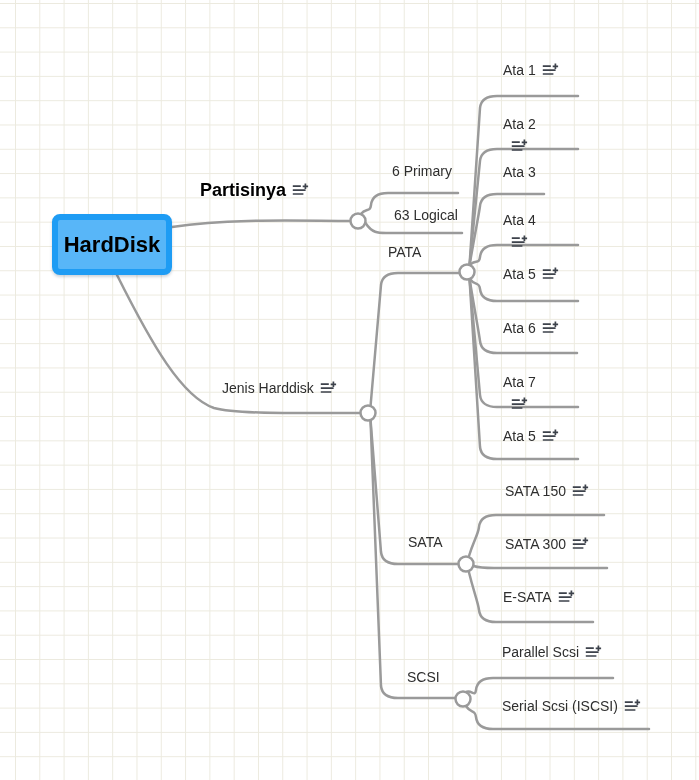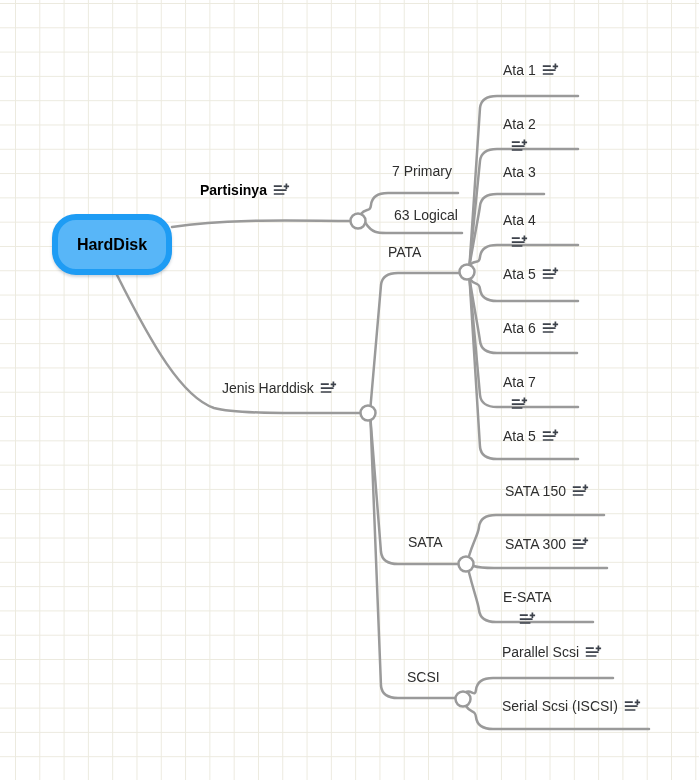"7 Primary" span { text: 7 -> 6 }
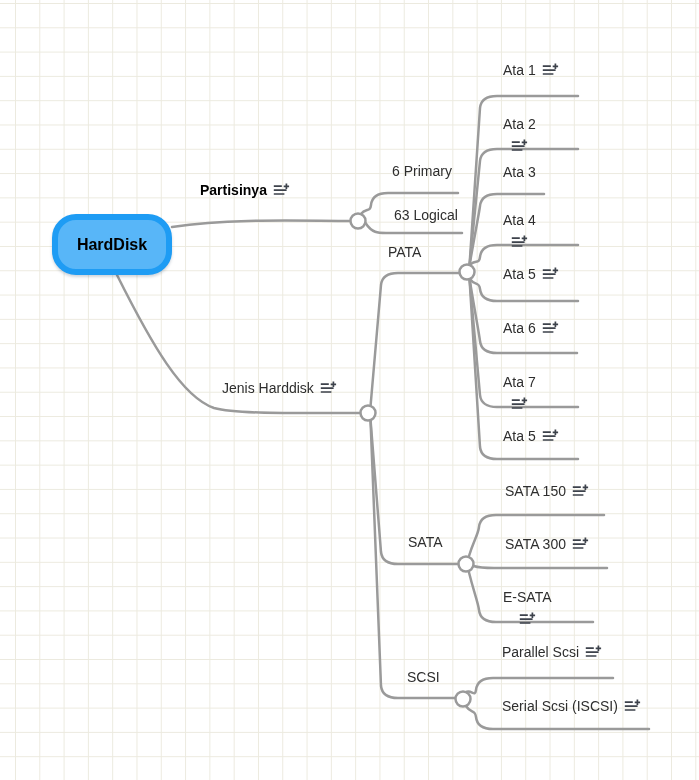"Partisinya" .lbl.bold { font-size: 14px -> 18px }
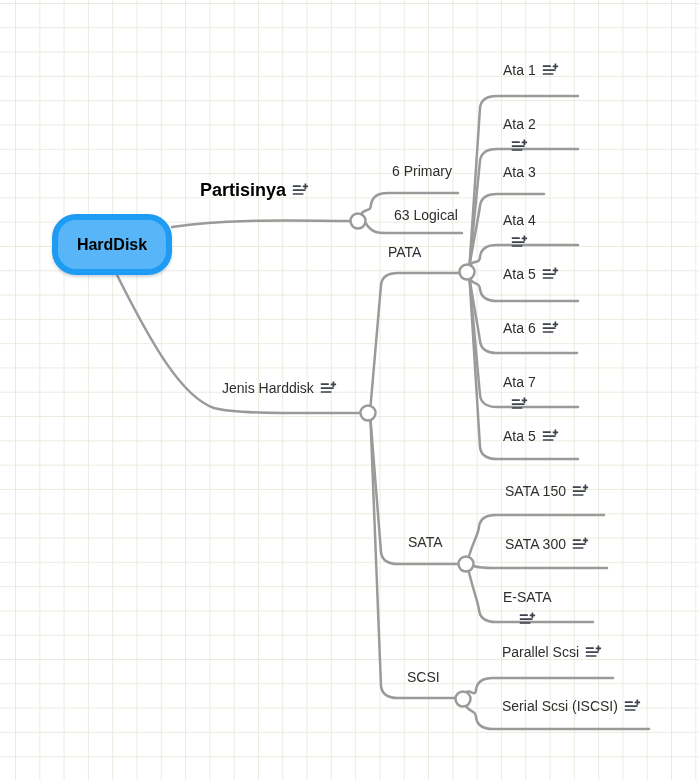"HardDisk" #rootnode { border-radius: 24px -> 8px; font-size: 16px -> 22px }
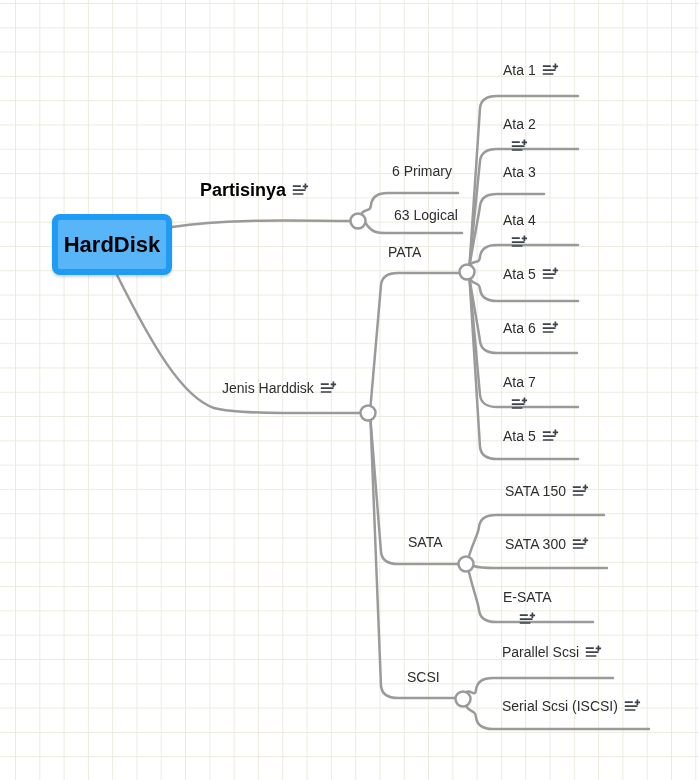"E-SATA" div.lbl { flex-direction: column -> none }
